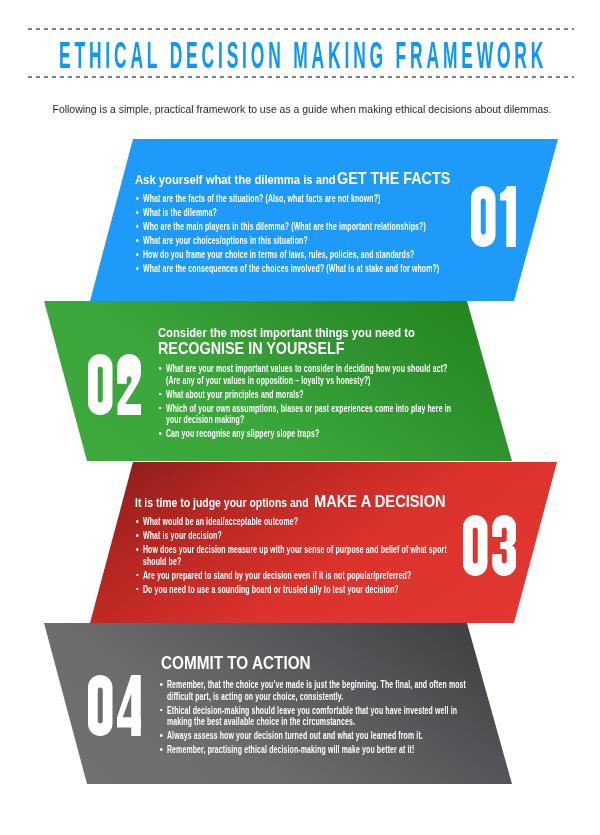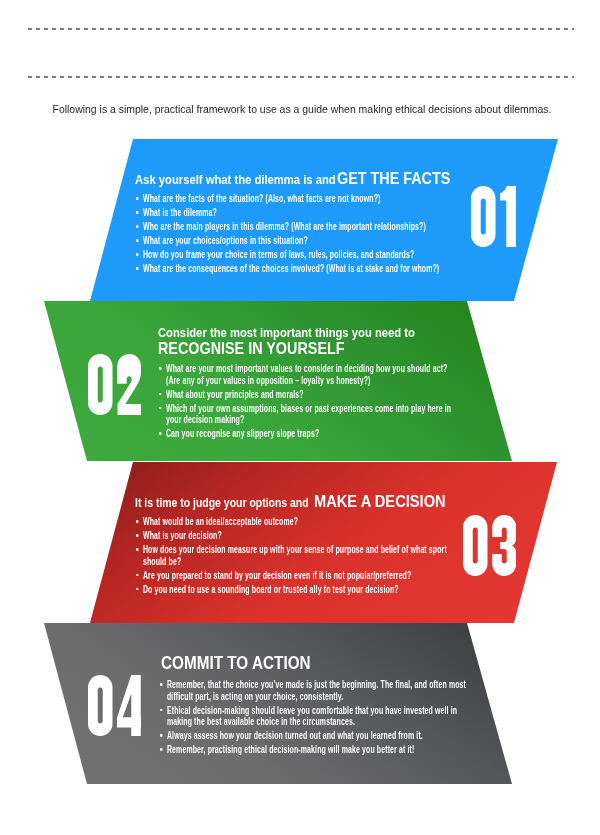"ETHICAL DECISION MAKING FRAMEWORK" div { html: none -> <div> <span>ETHICAL DECISION MAKING FRAMEWORK</span> </div> }
